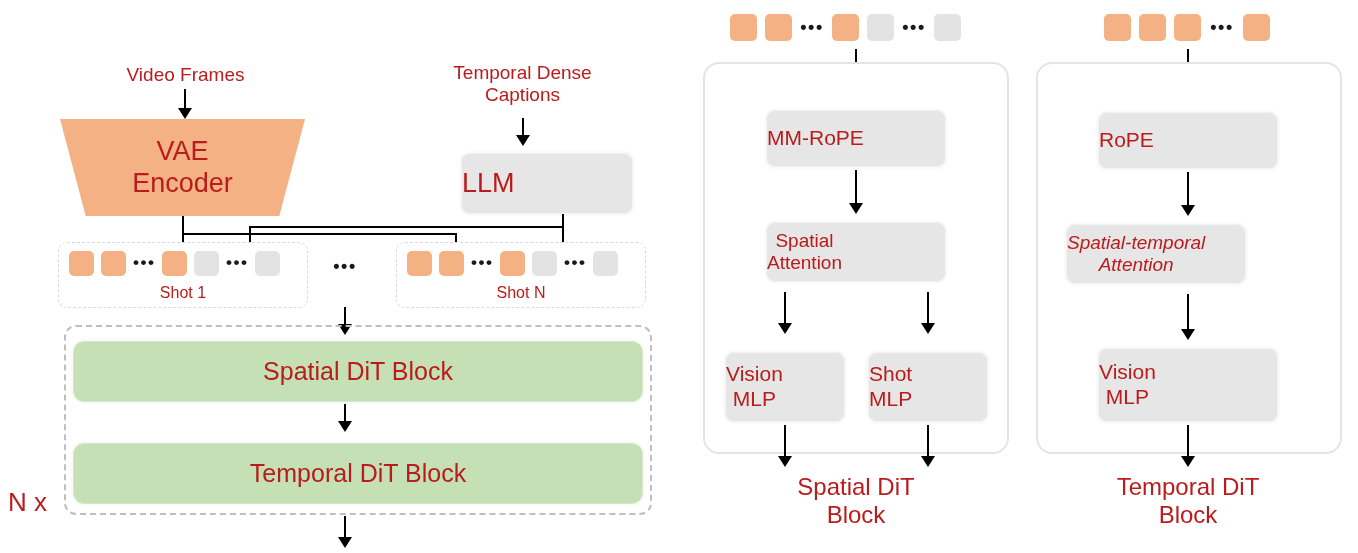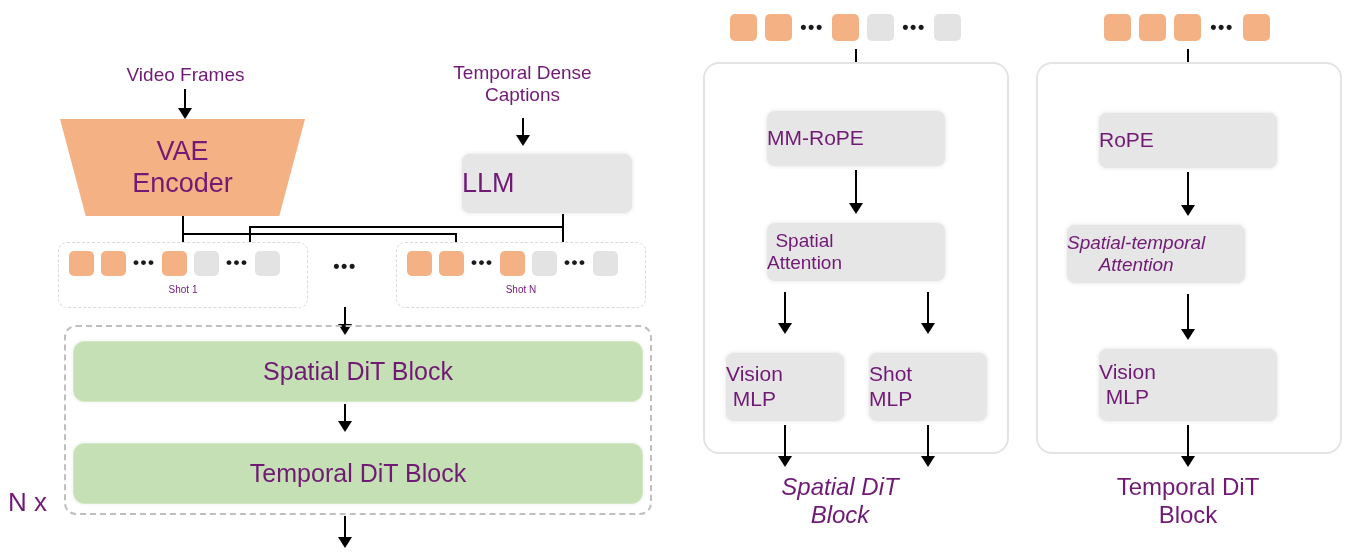"Video Frames" .lbl { color: #701a75 -> #b91c1c }
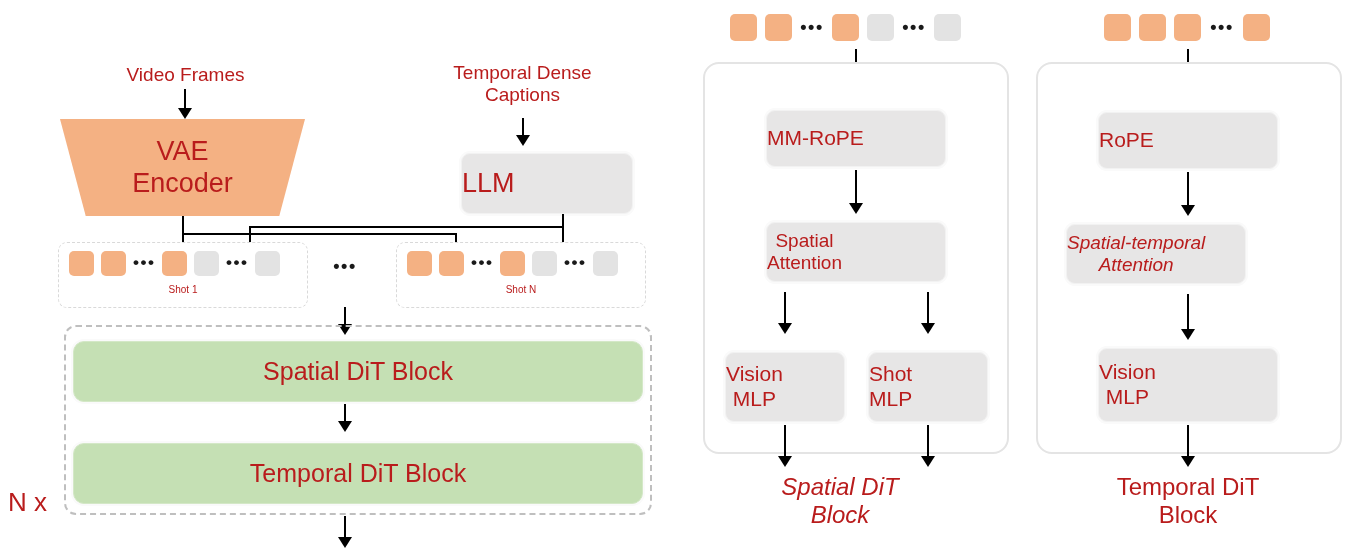"Shot 1" .lbl-shot { font-size: 10px -> 16px }
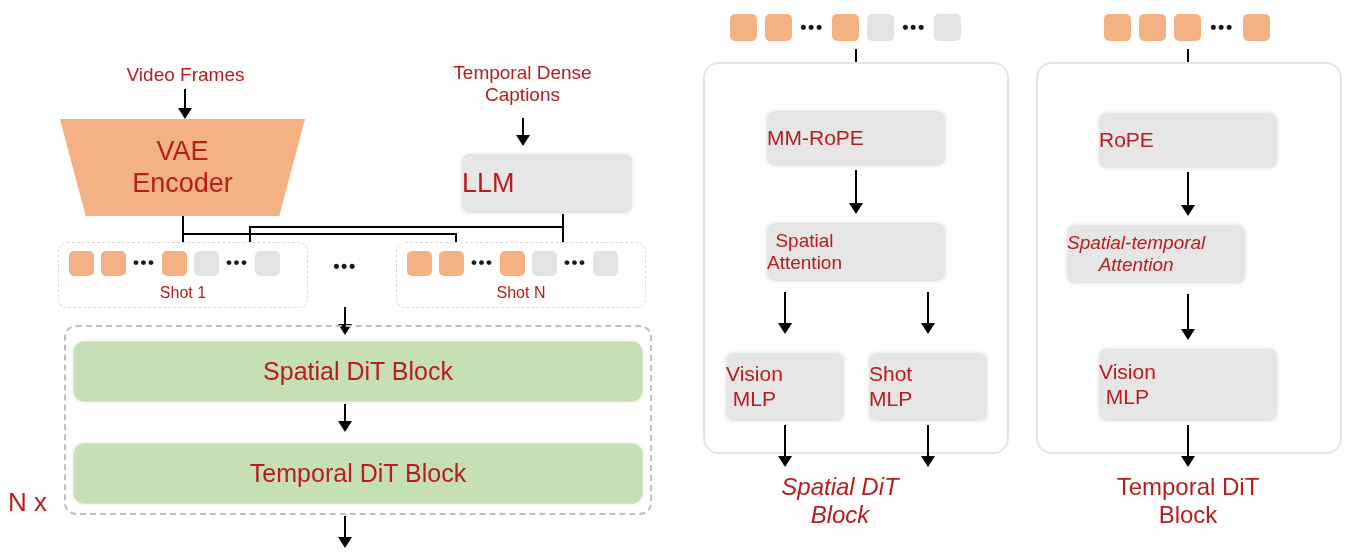"Spatial DiT" div.abs { font-style: italic -> none; left: 730px -> 746px }
